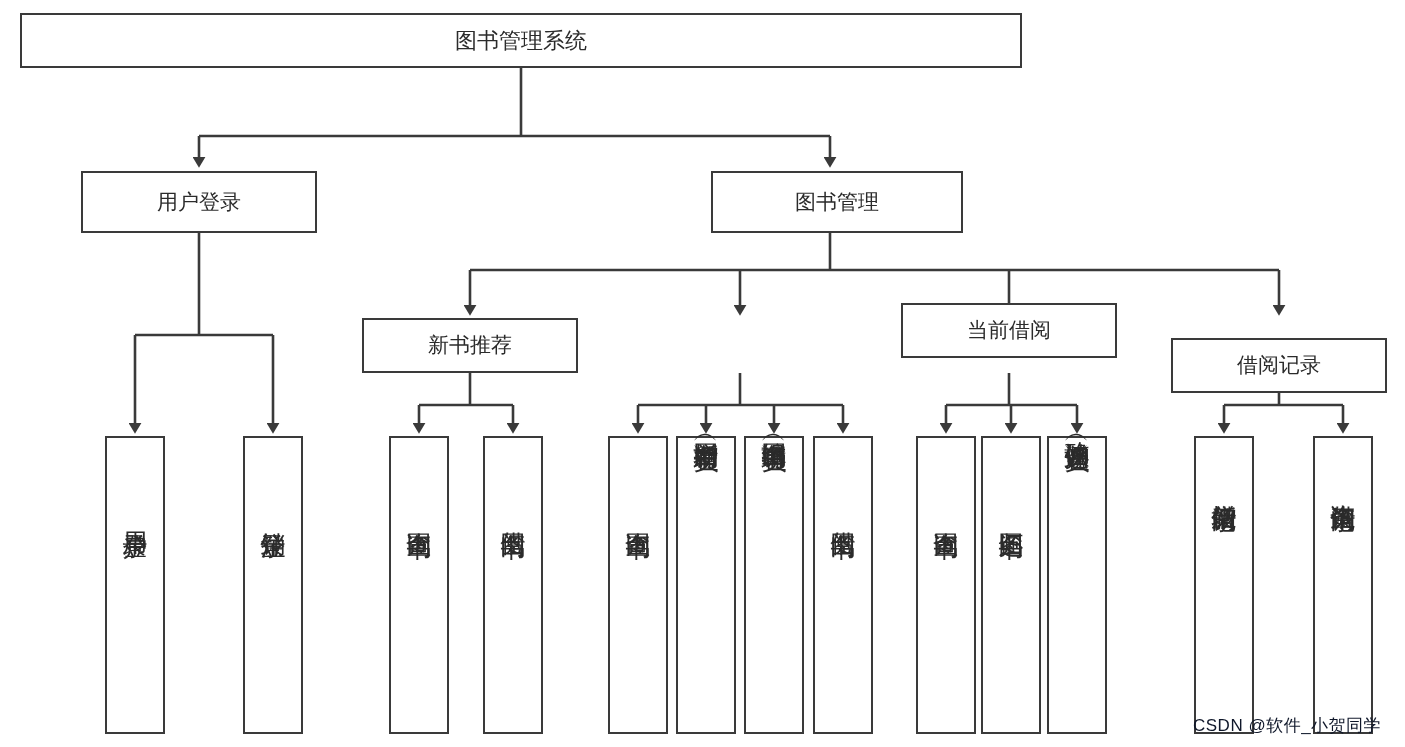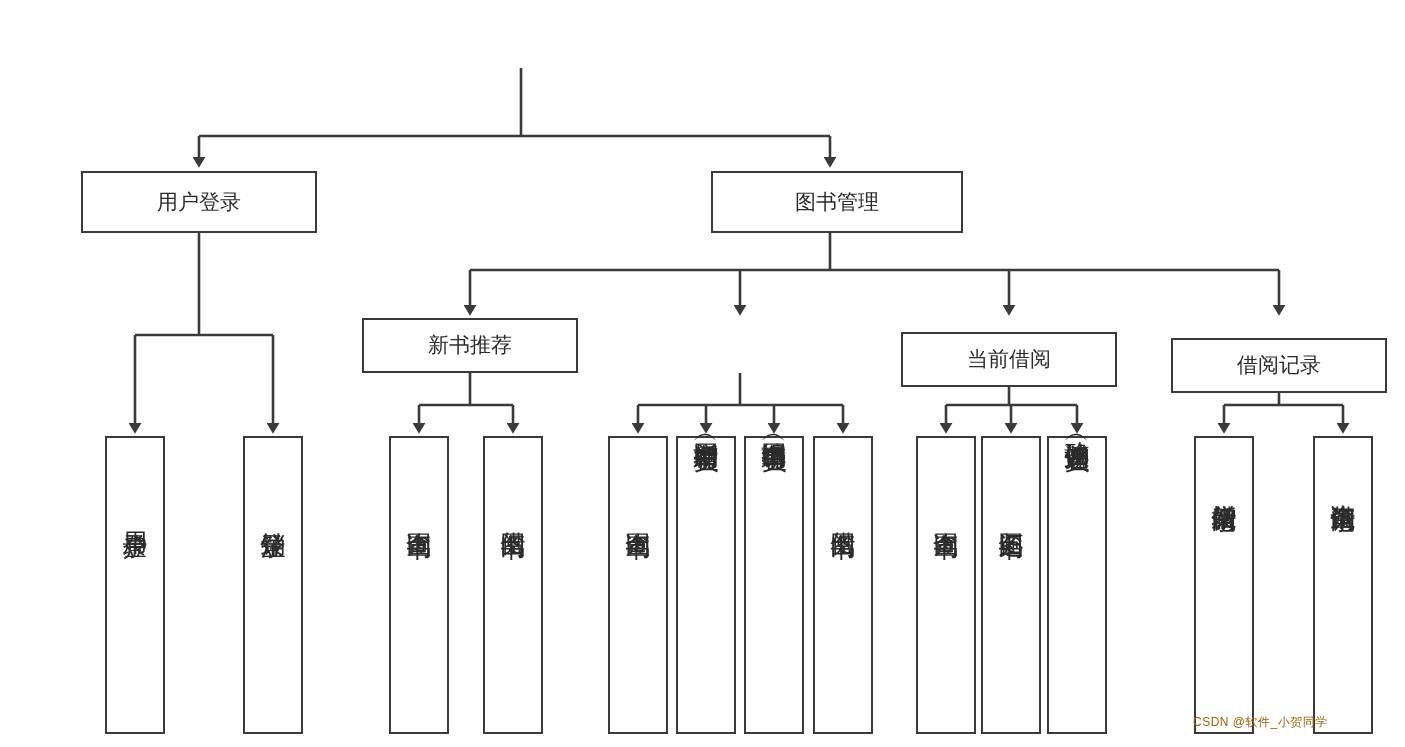"图书管理系统" div.node { html: none -> <div> <span>图书管理系统</span> </div> }
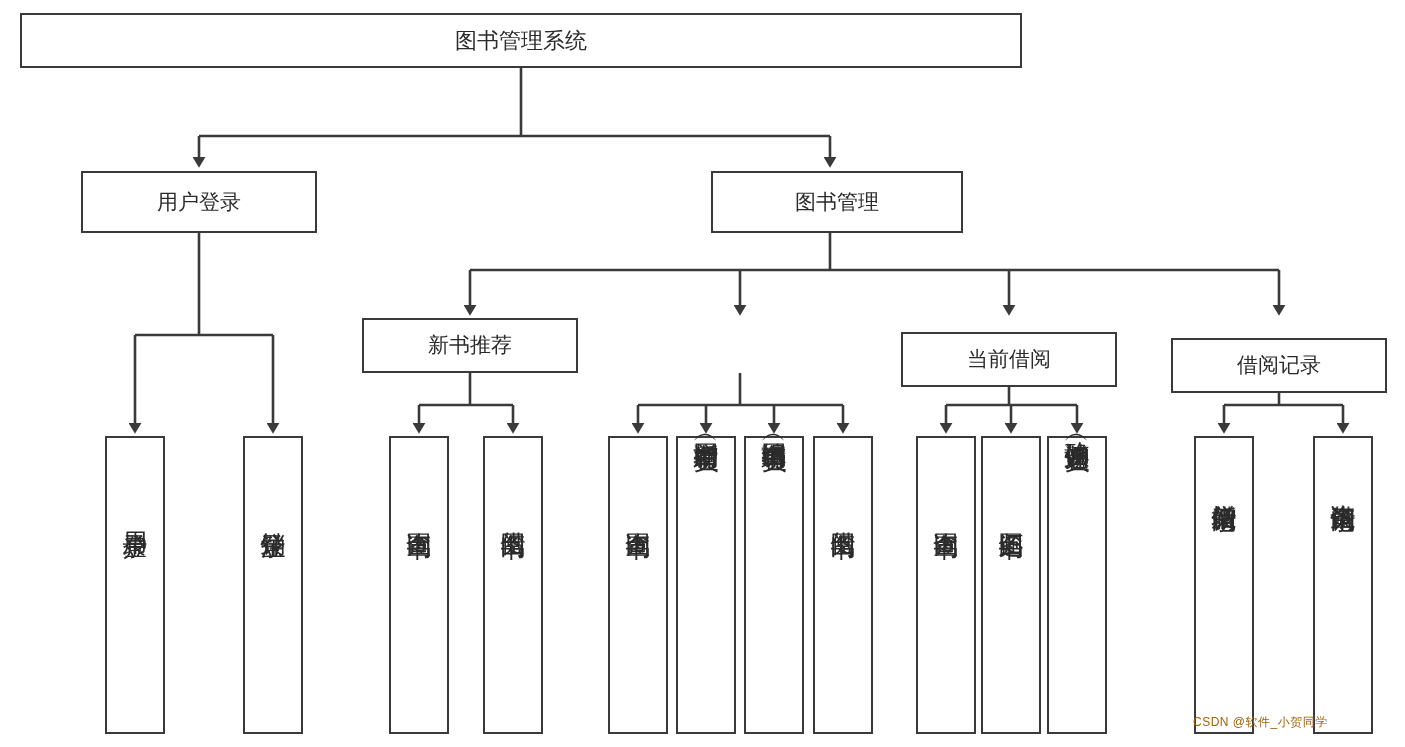"当前借阅" div.node { top: 332px -> 303px }
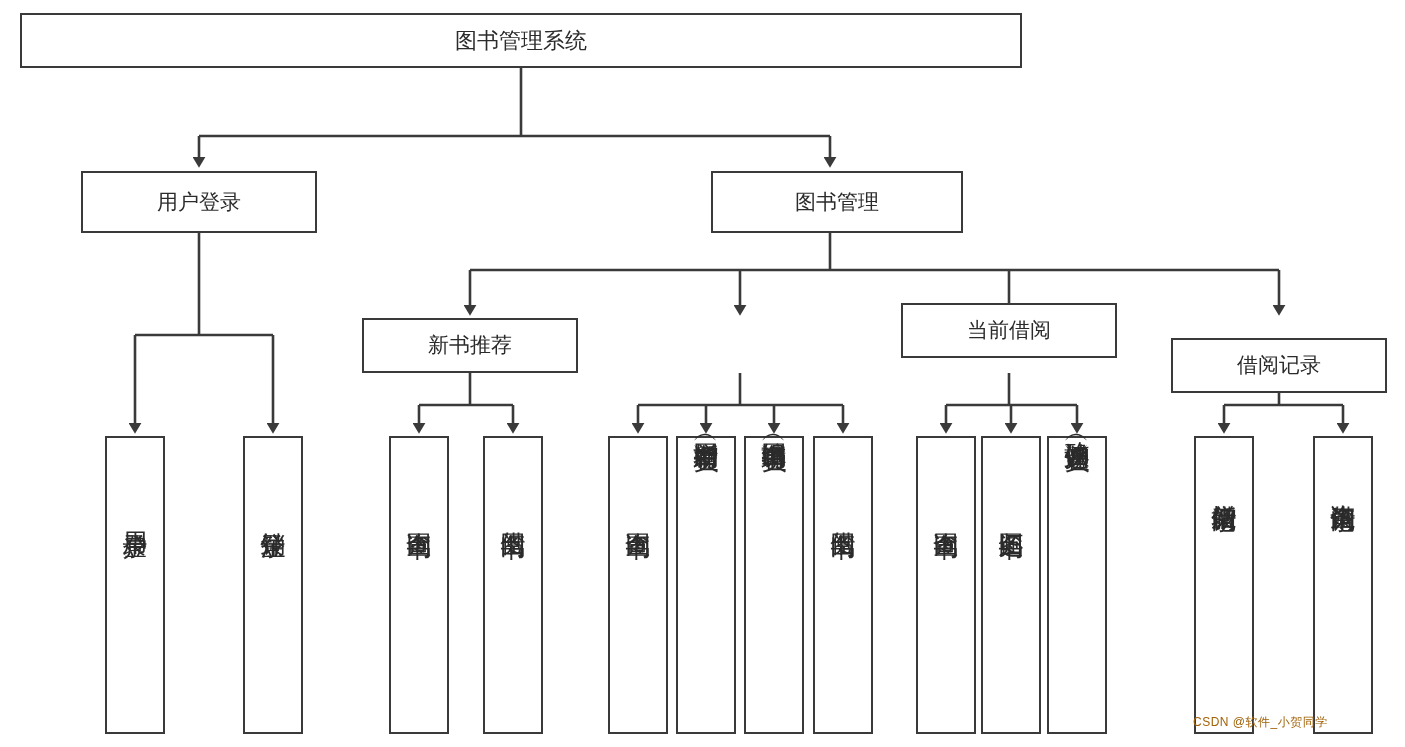"CSDN @软件_小贺同学" .watermark { color: #a16207 -> #0f172a; font-size: 12px -> 17px }
